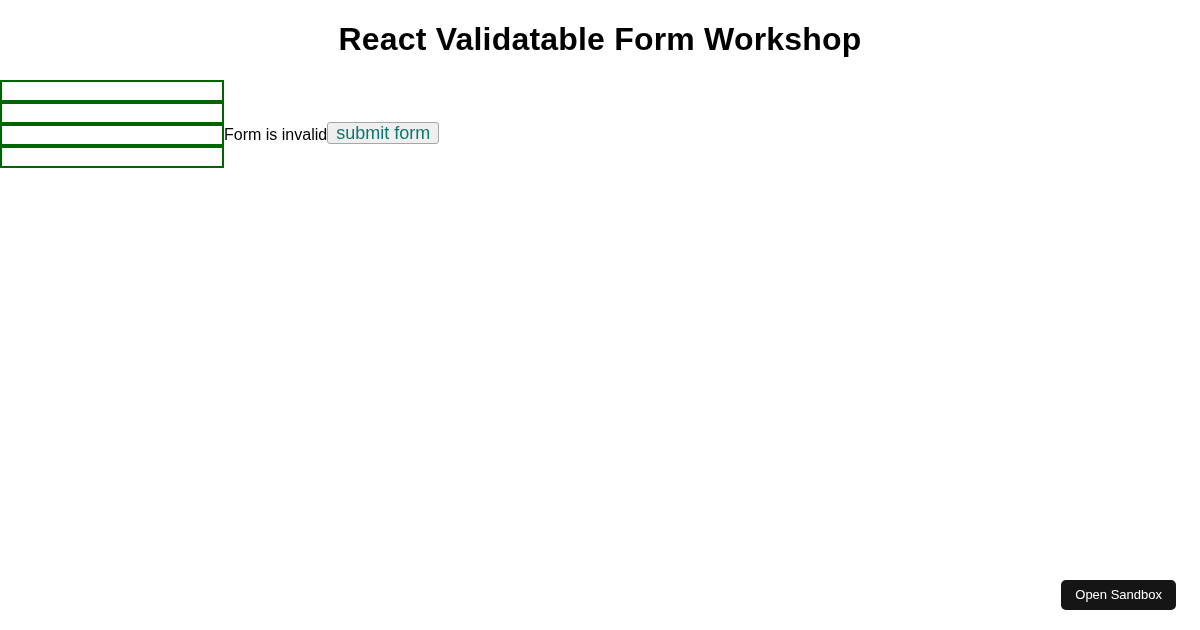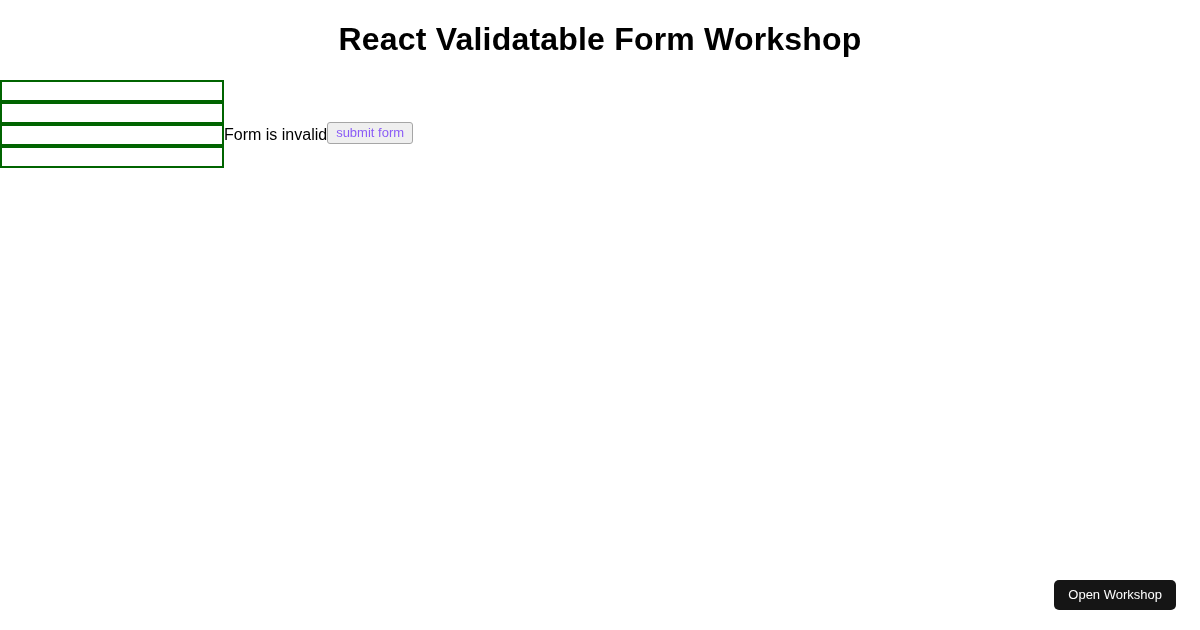"submit form" .submit-button { color: #8b5cf6 -> #0f766e; font-size: 13px -> 18px }
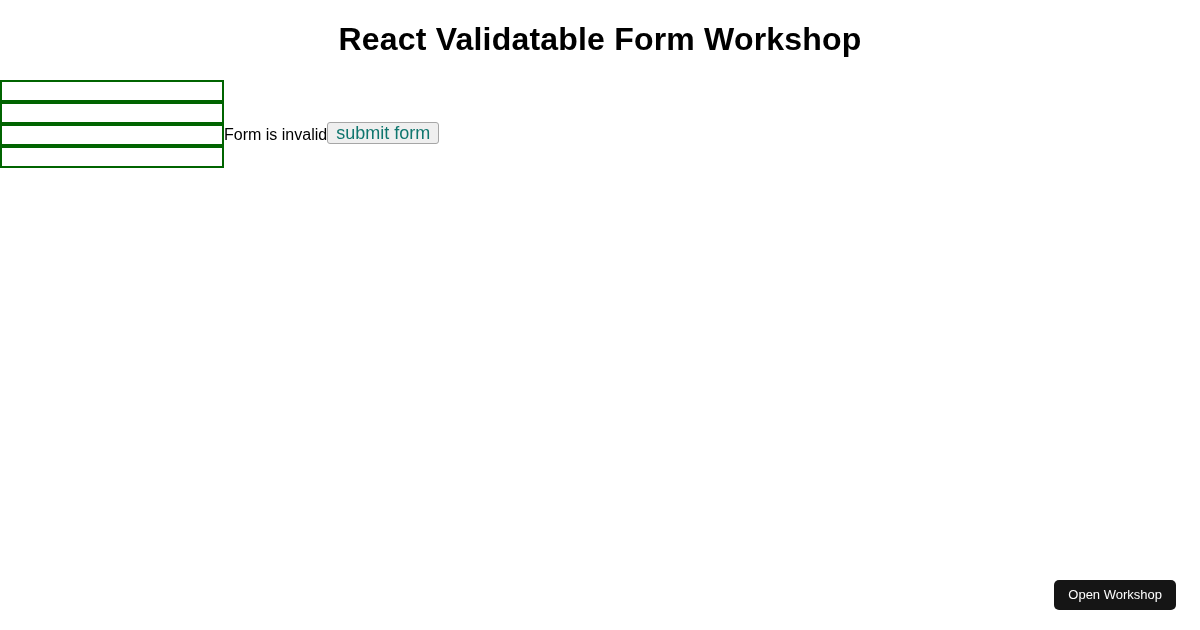"Open Workshop" button.open-sandbox-button { text: Workshop -> Sandbox }
